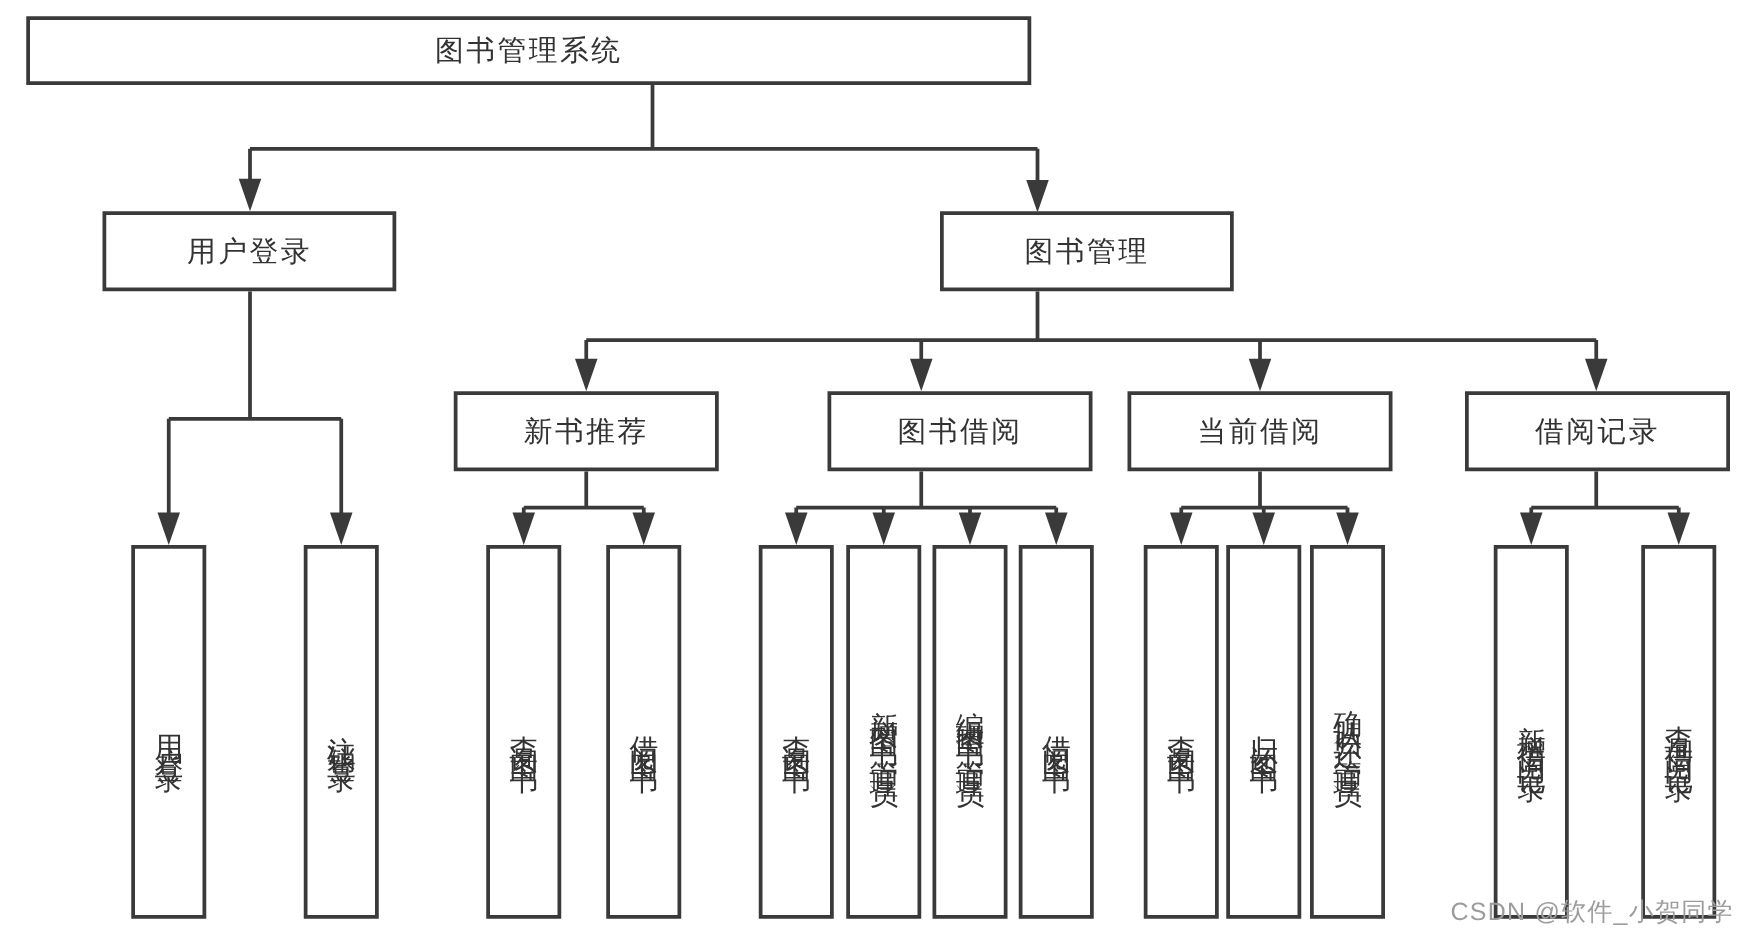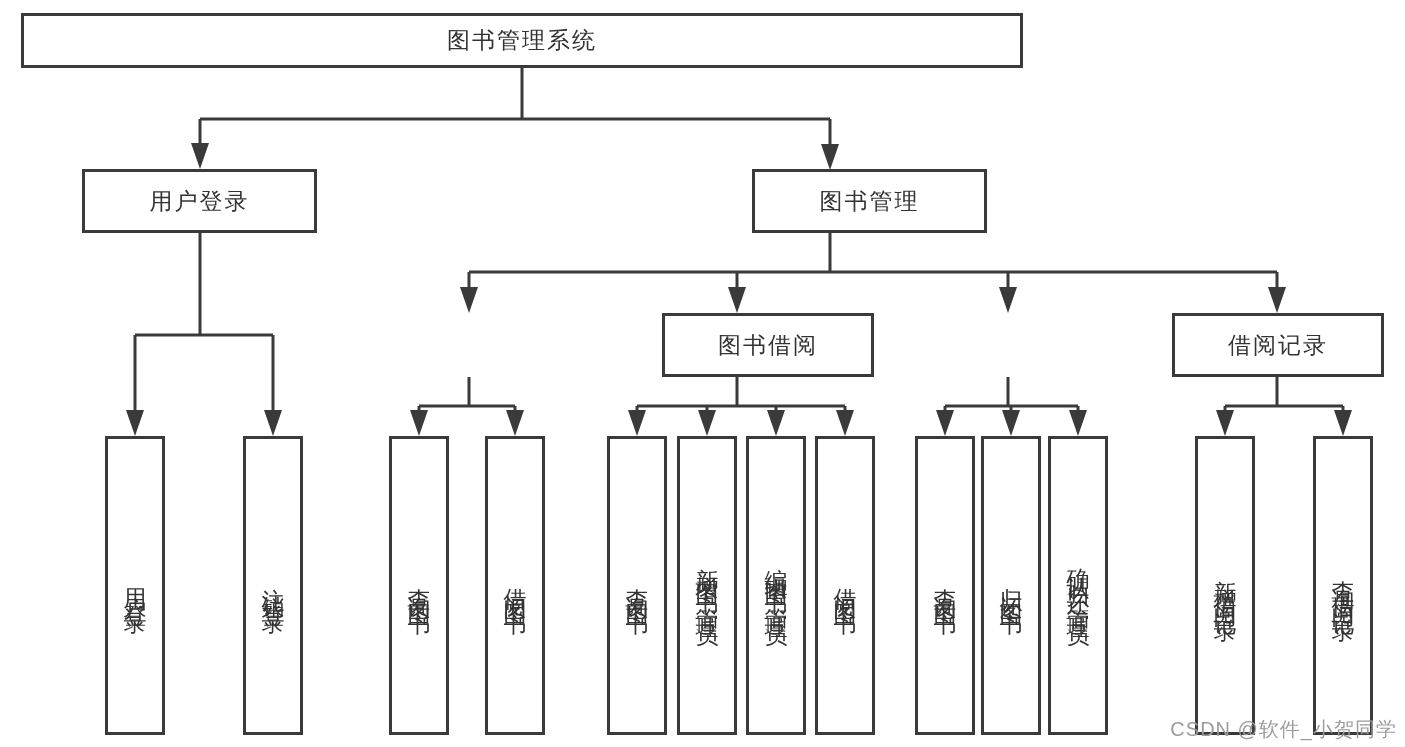"图书管理系统" div.node { width: 1002px -> 804px }
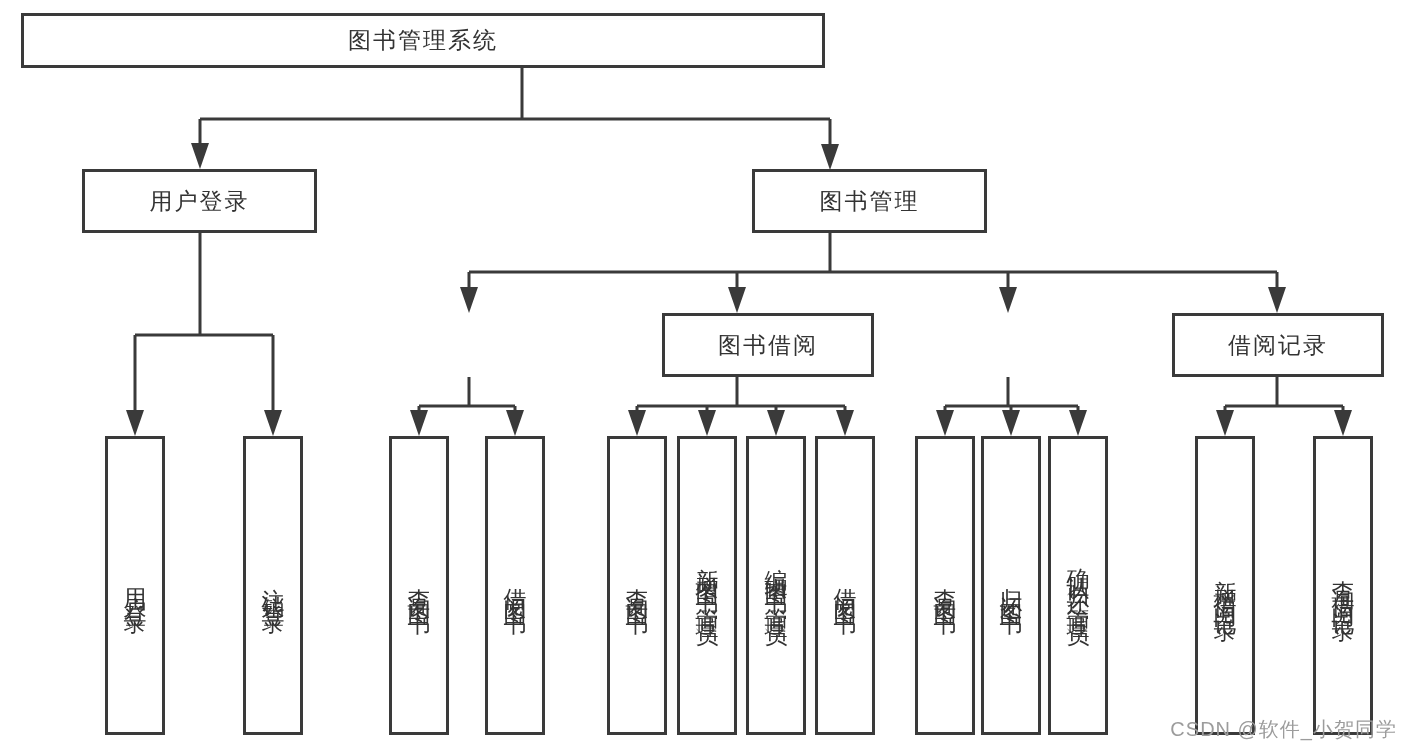"新书推荐" div.node { html: none -> <div> <span>新书推荐</span> </div> }
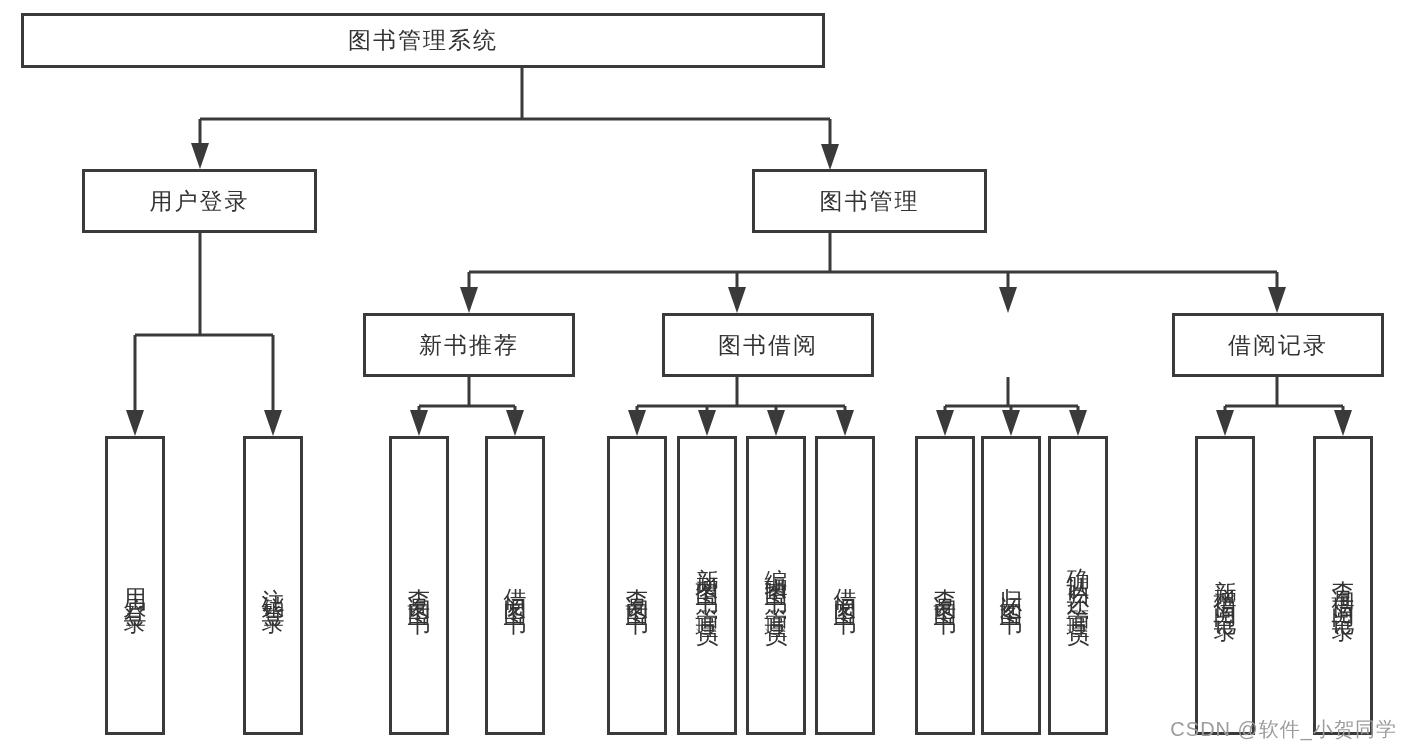"当前借阅" div.node { html: none -> <div> <span>当前借阅</span> </div> }
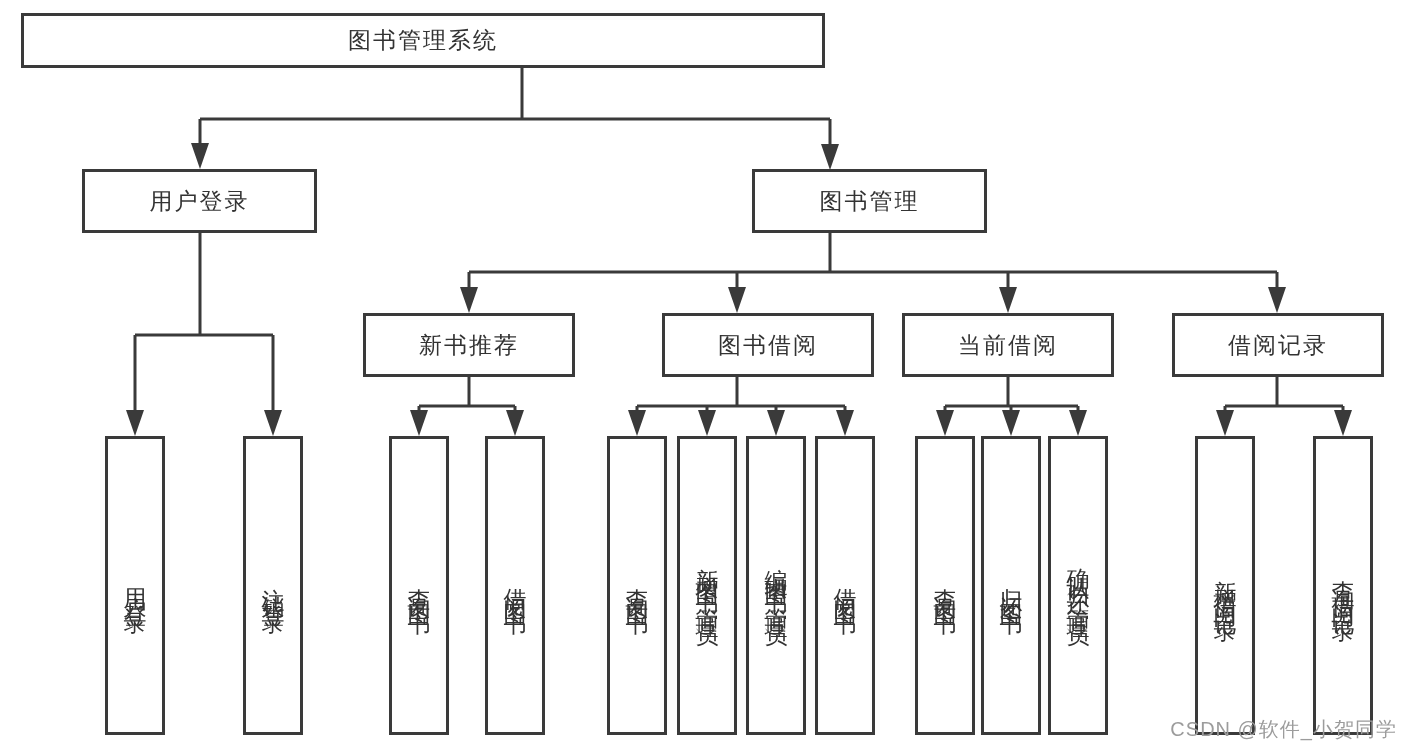"CSDN @软件_小贺同学" #watermark { right: 8px -> 18px }
